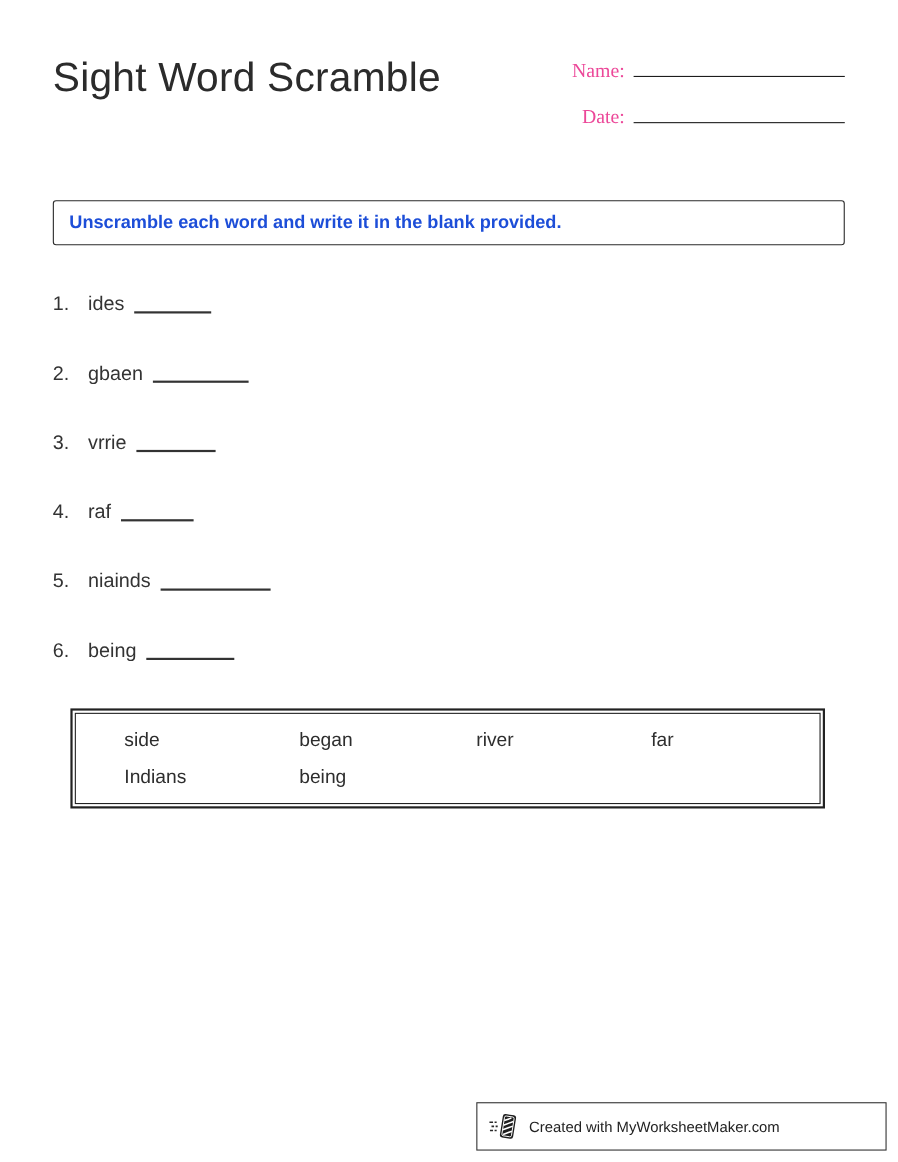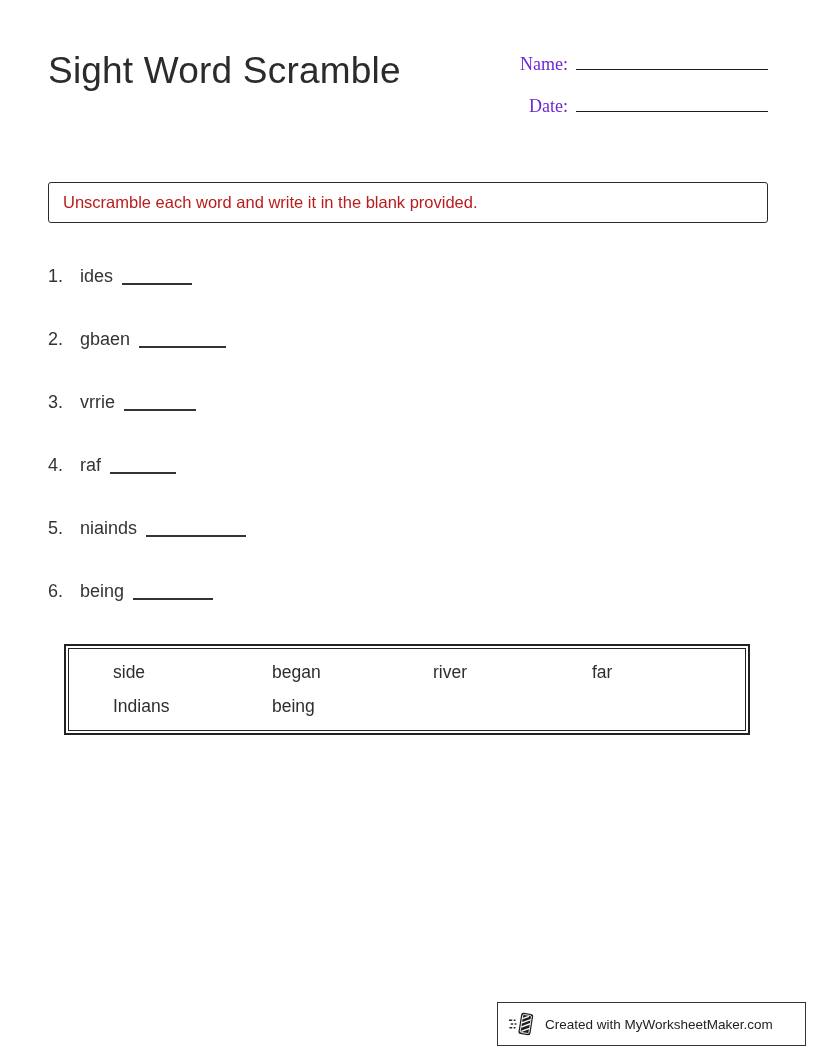"Name:" .name-date { color: #6d28d9 -> #ec4899 }
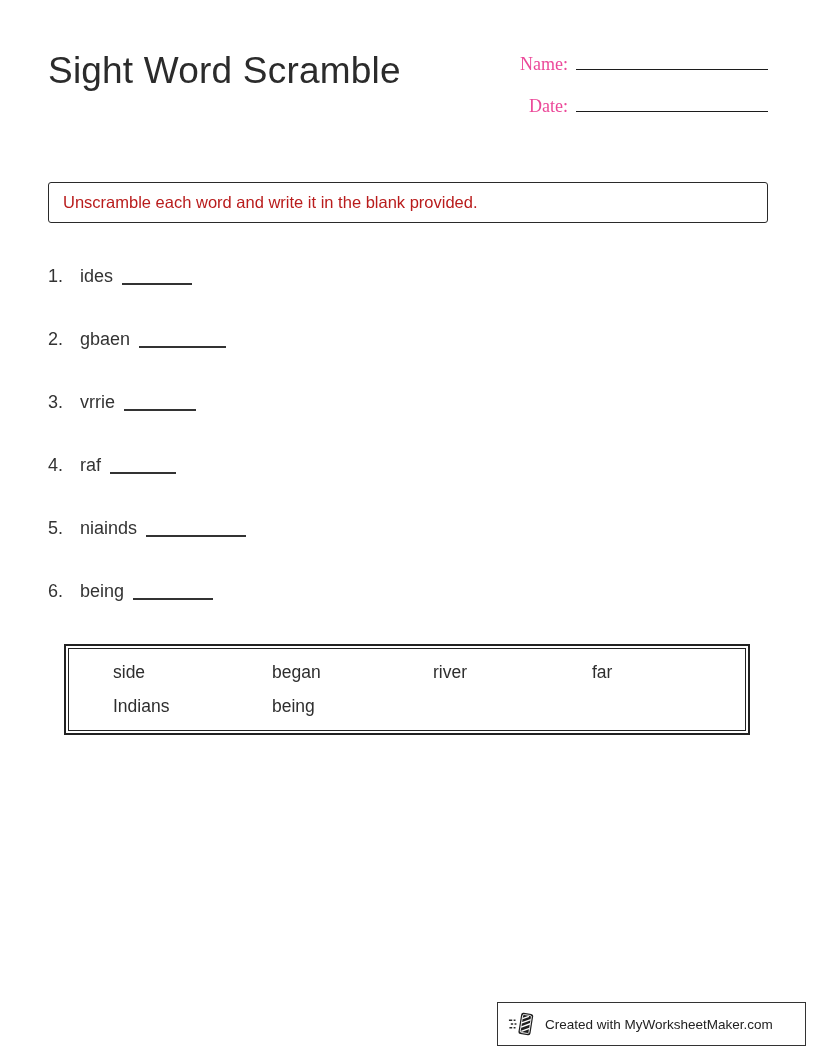"Unscramble each word and write" .instructions-box { color: #b91c1c -> #1d4ed8; font-weight: none -> bold }
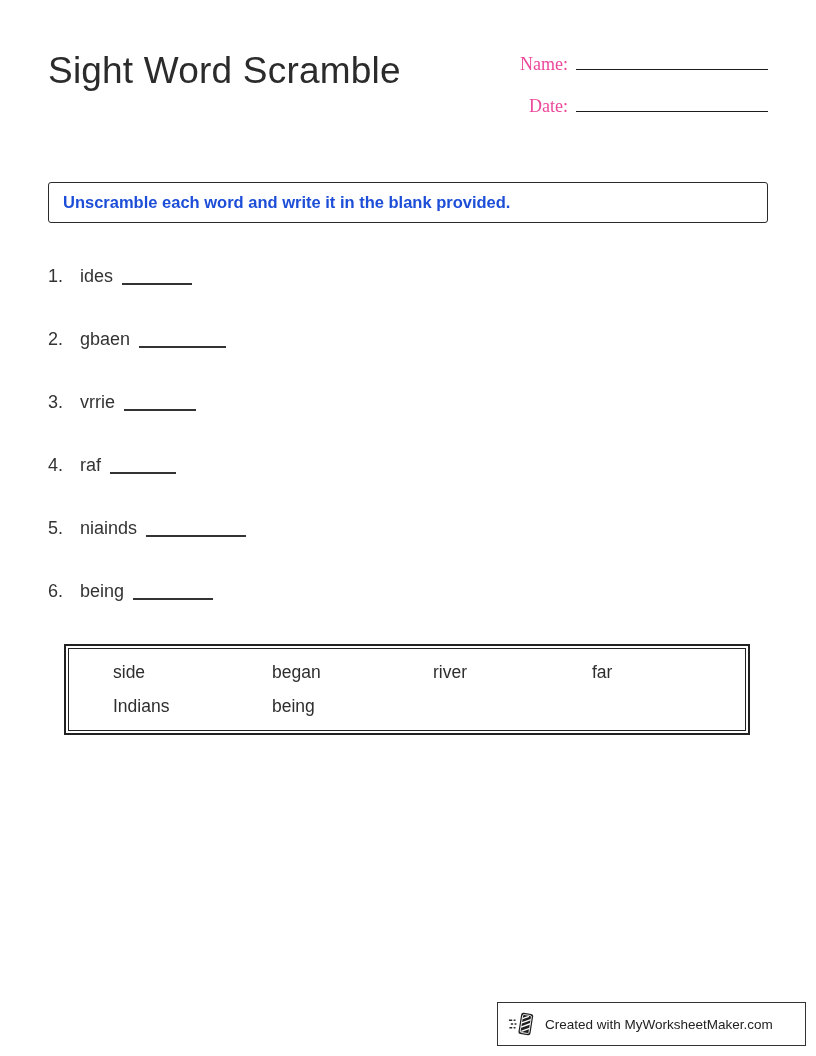"Created with MyWorksheetMaker.com" .footer-badge { width: 309px -> 373px }
